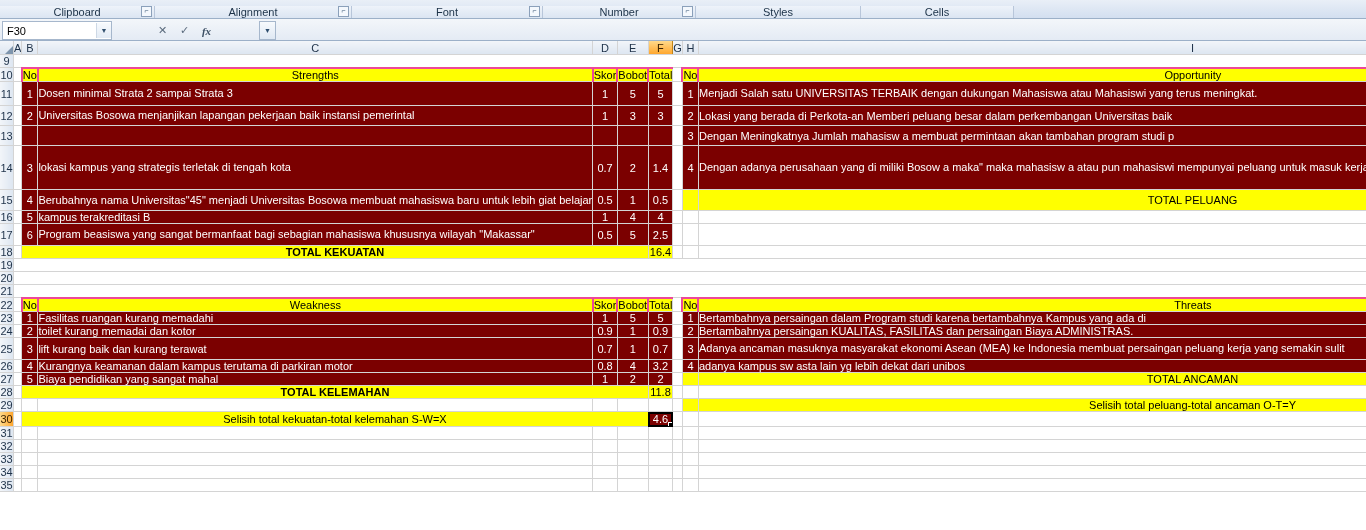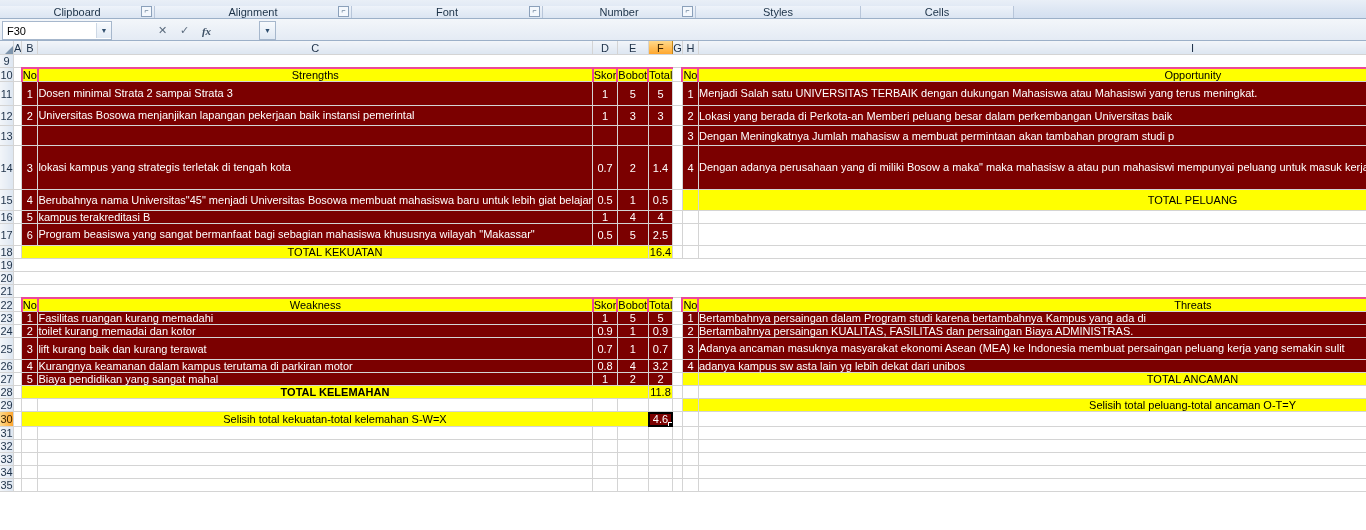"TOTAL KEKUATAN" td.c { font-weight: normal -> bold }
